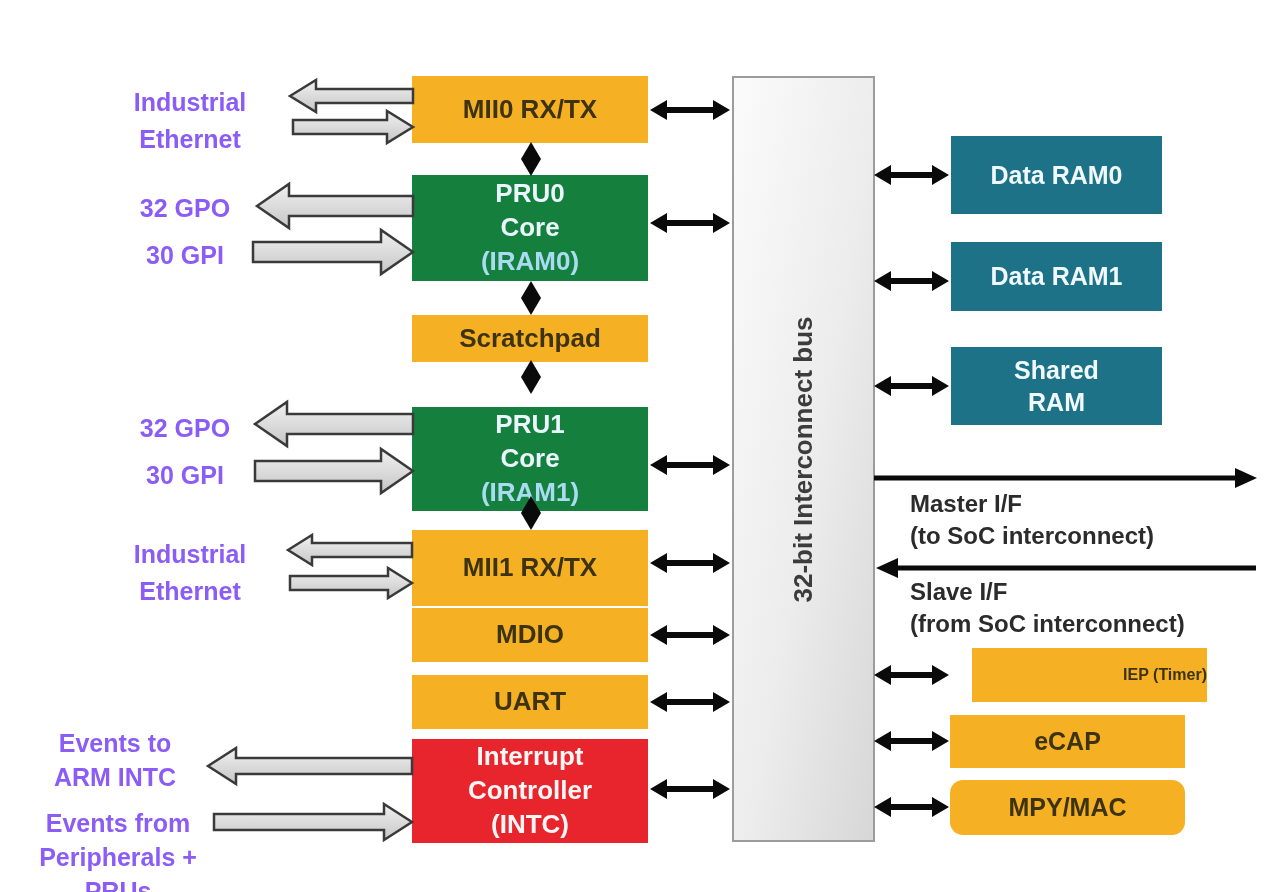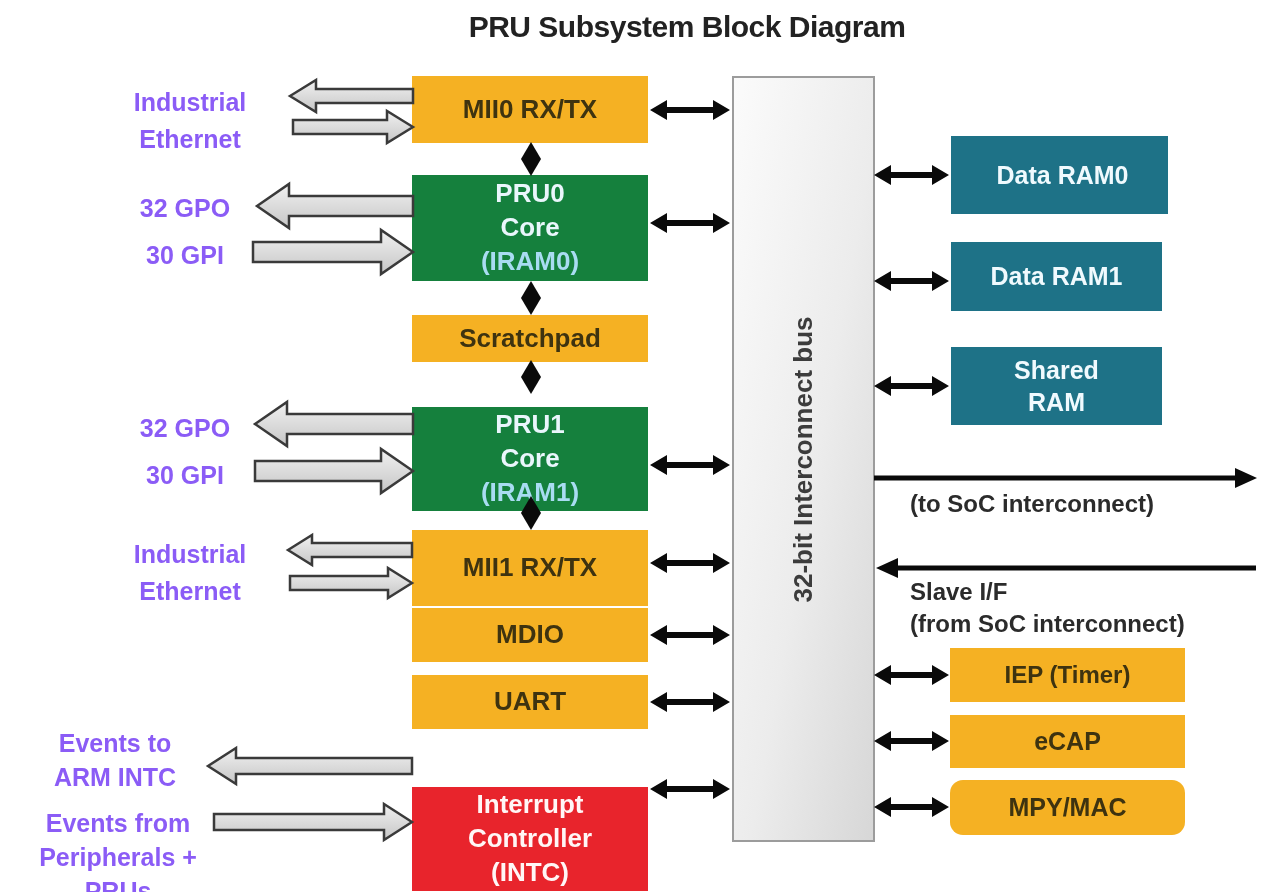"PRU Subsystem Block Diagram" div.title { html: <div>PRU Subsystem Block Diagram</div> -> none }
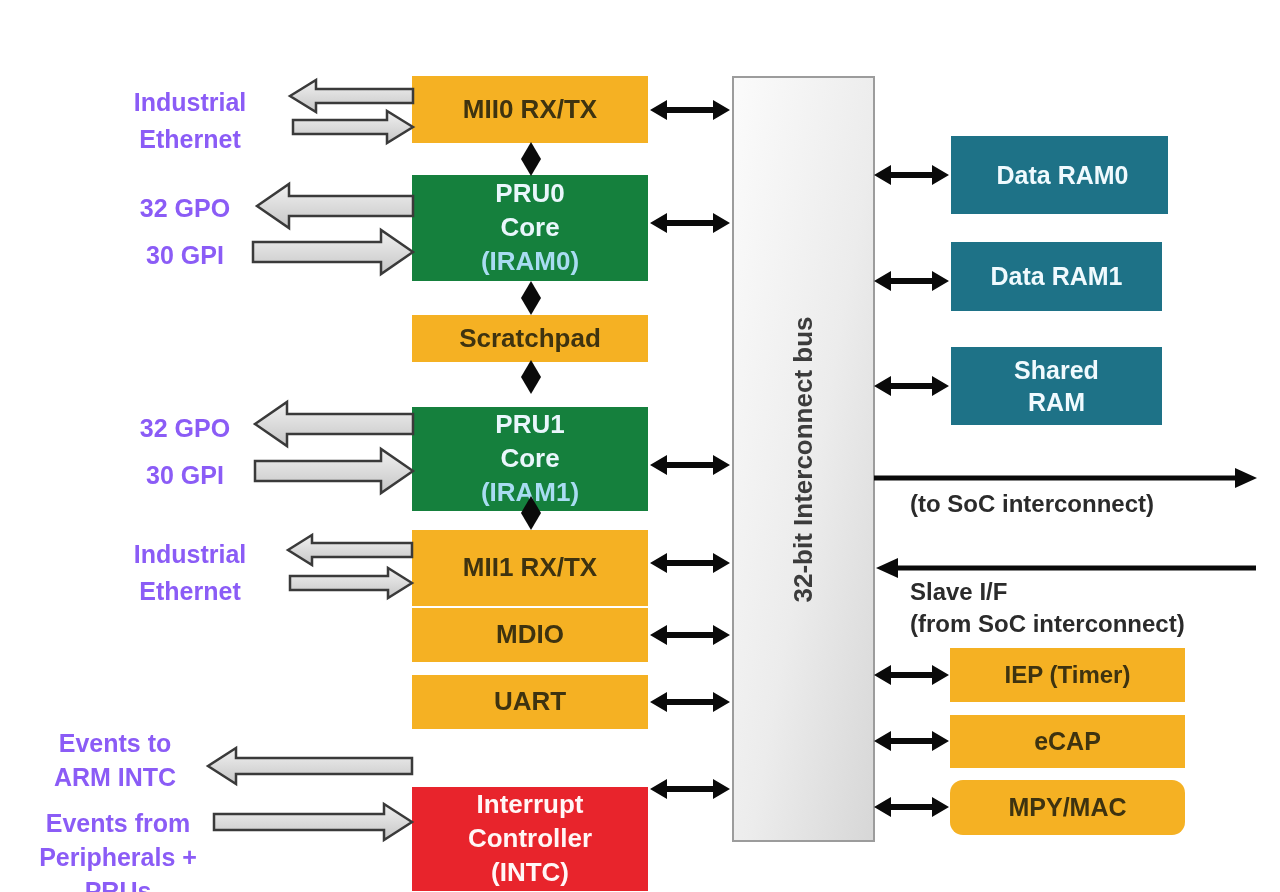"Data RAM0" div.block { padding-left: 6px -> none }
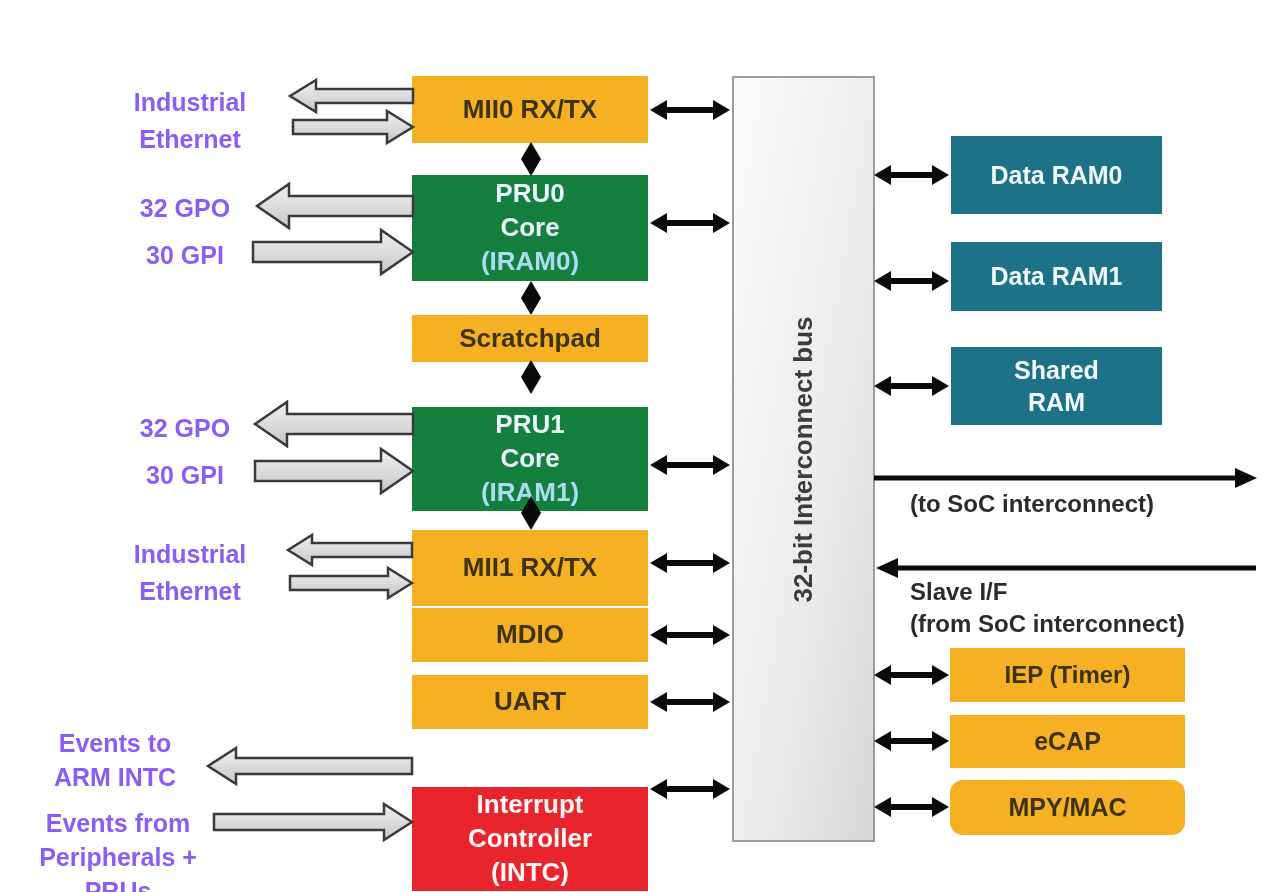"Master I/F" div { html: none -> <div>Master I/F</div> }
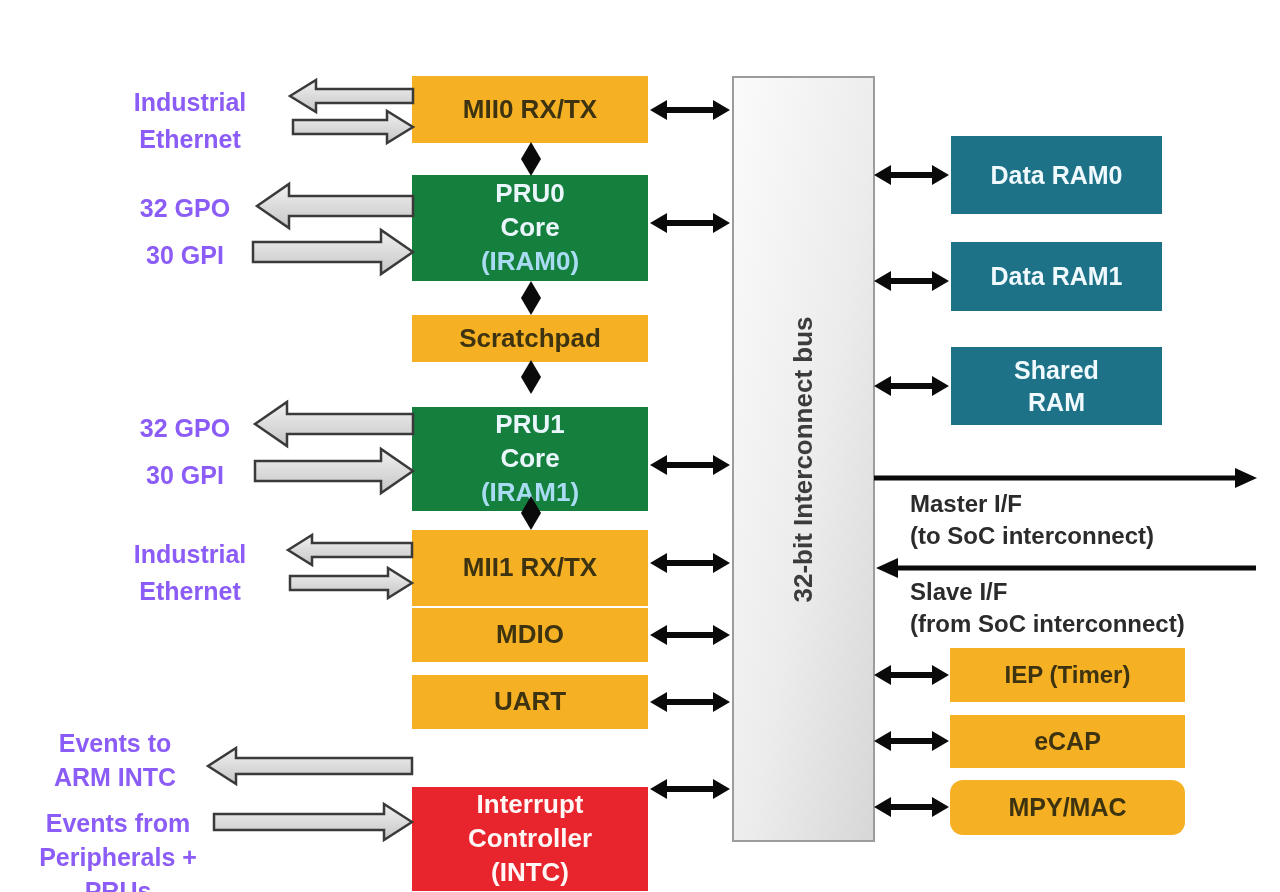"IEP (Timer)" div.block { align-items: none -> flex-end; font-size: 24px -> 16px; left: 950px -> 972px }
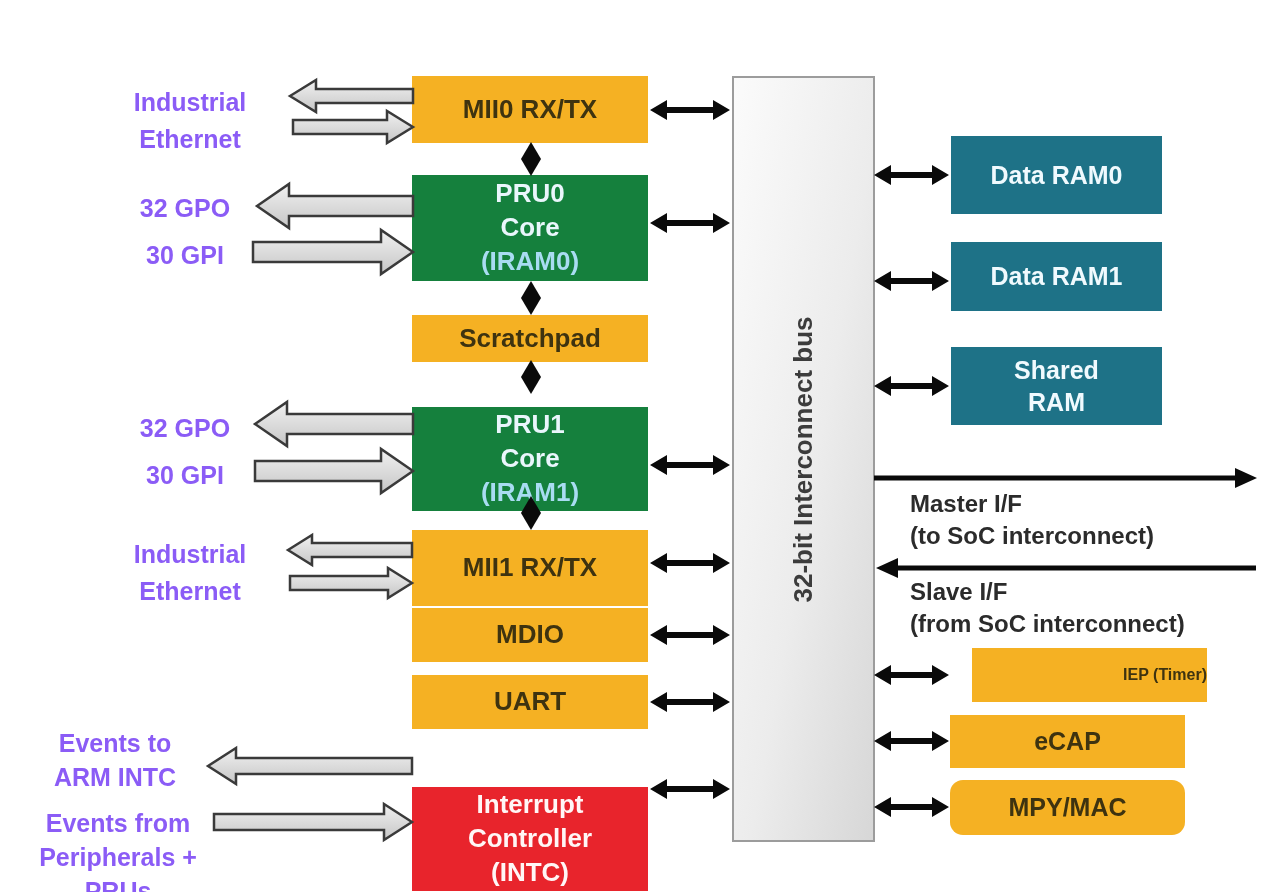"Interrupt" div.block { margin-top: 48px -> none }
